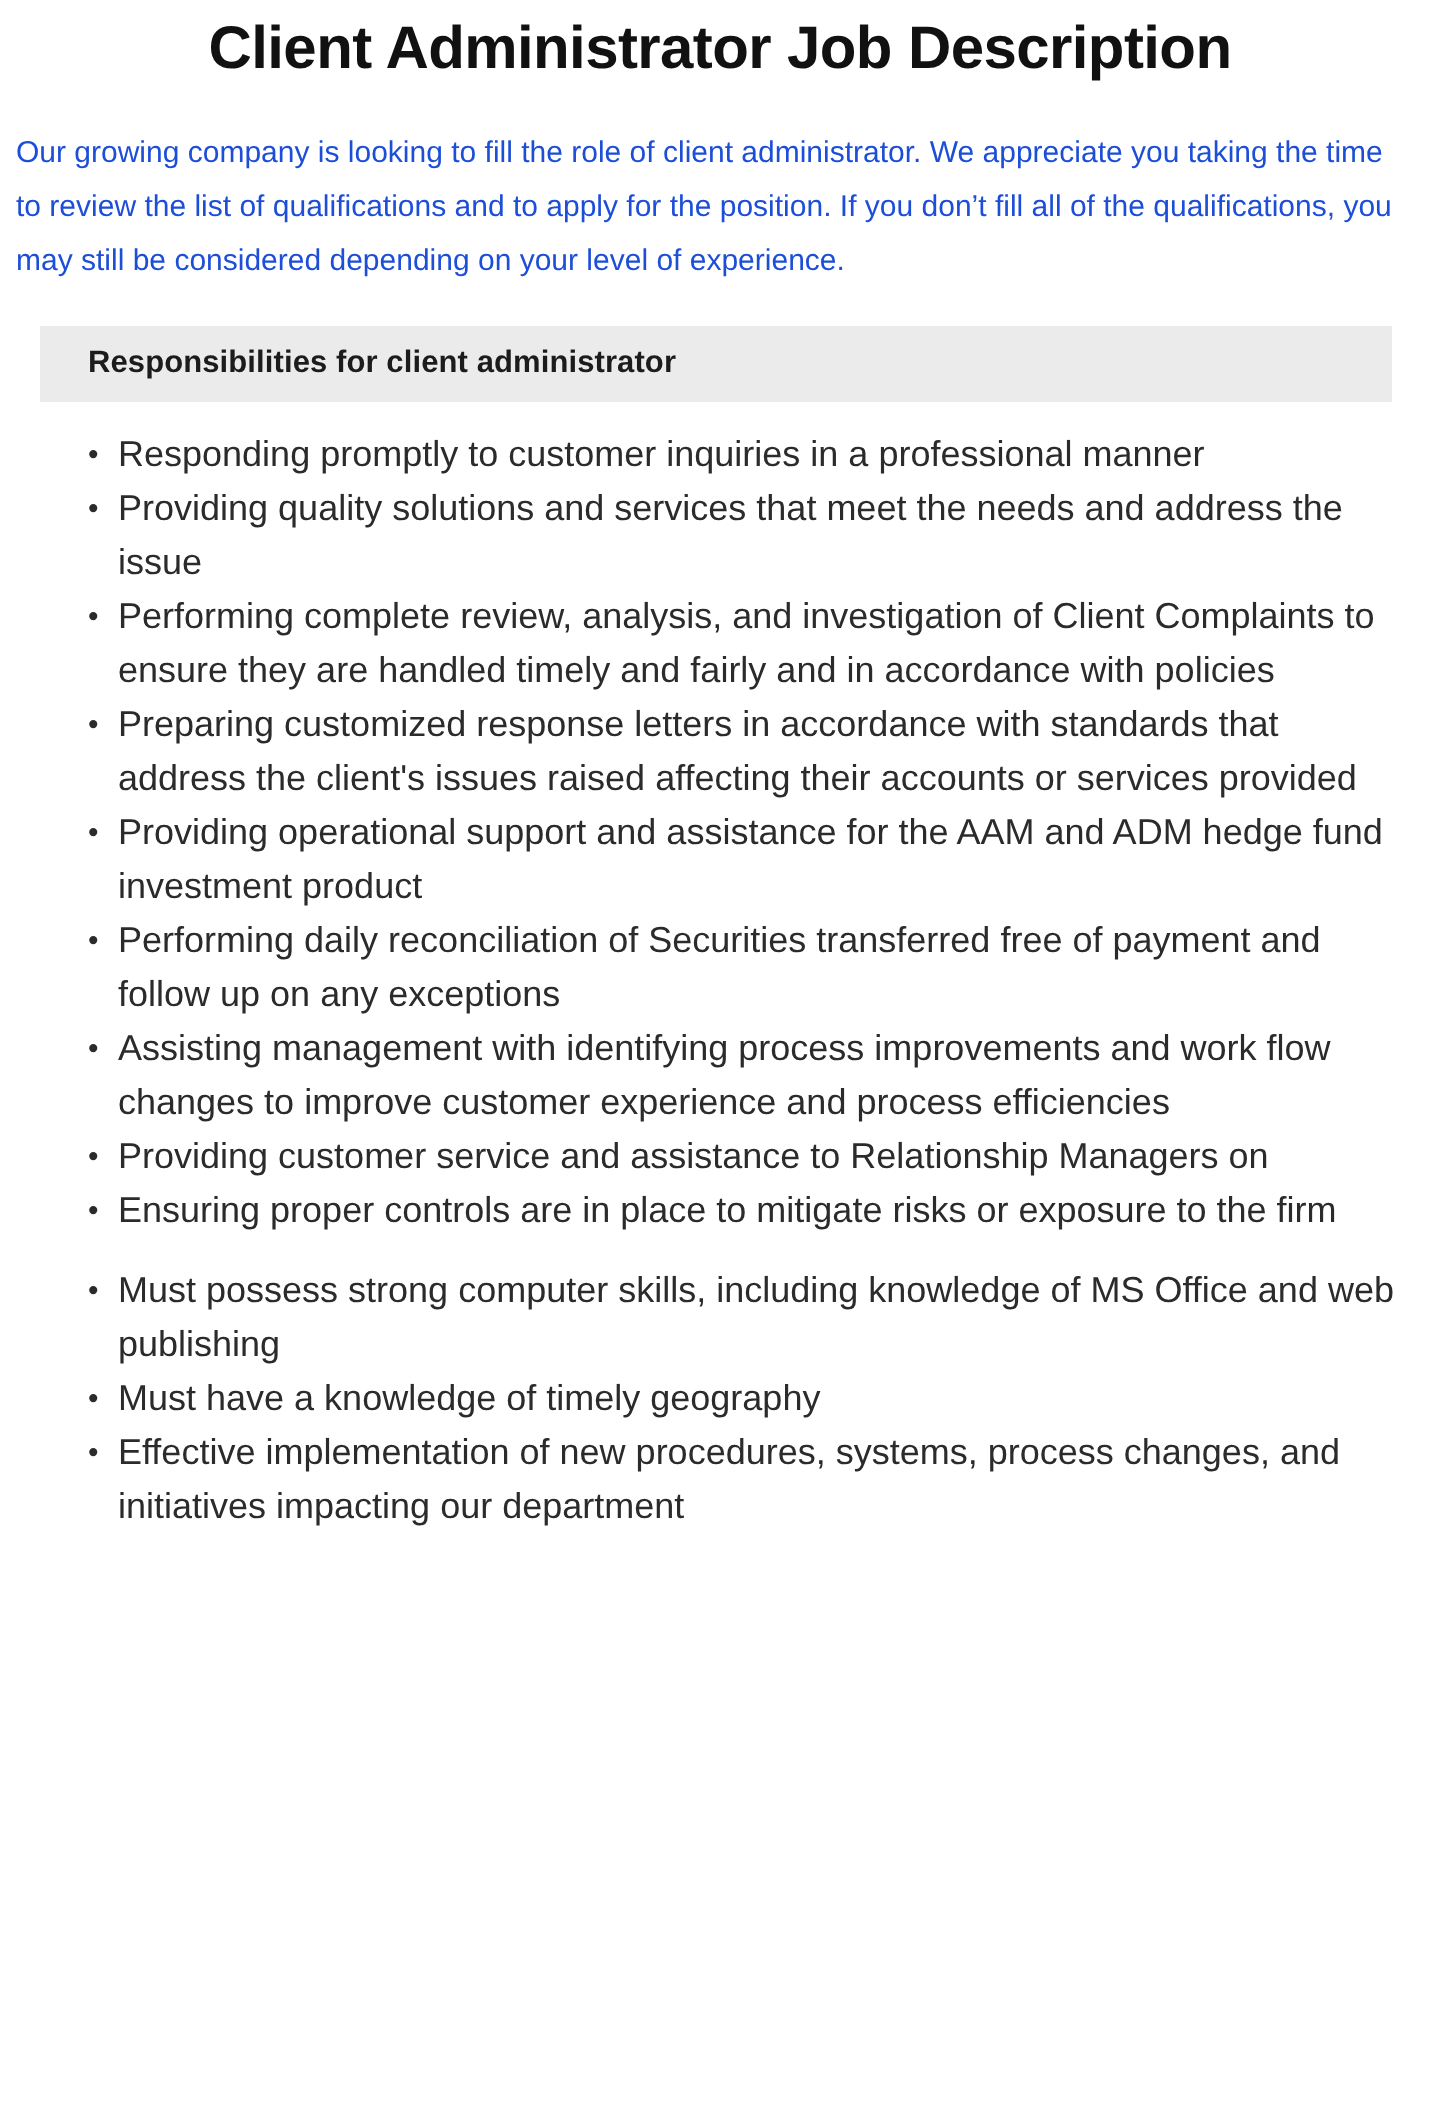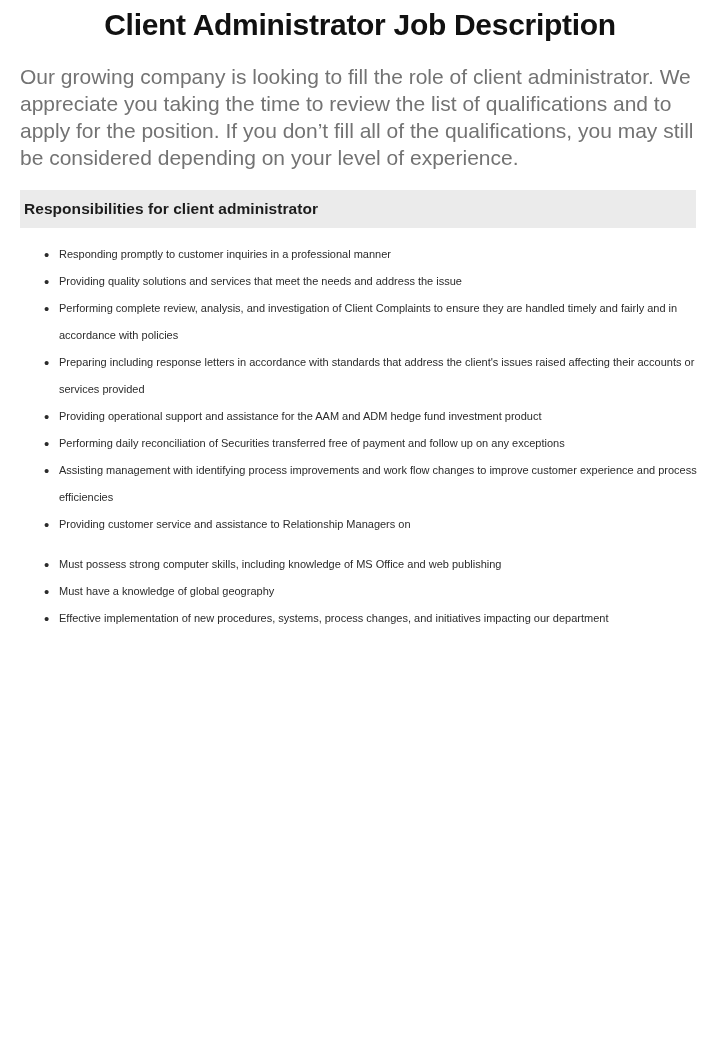"Our growing company is looking" .intro { color: #737373 -> #1d4ed8; font-size: 21px -> 15px; padding: 18px 22px 0 20px -> 18px 22px 0 8px }
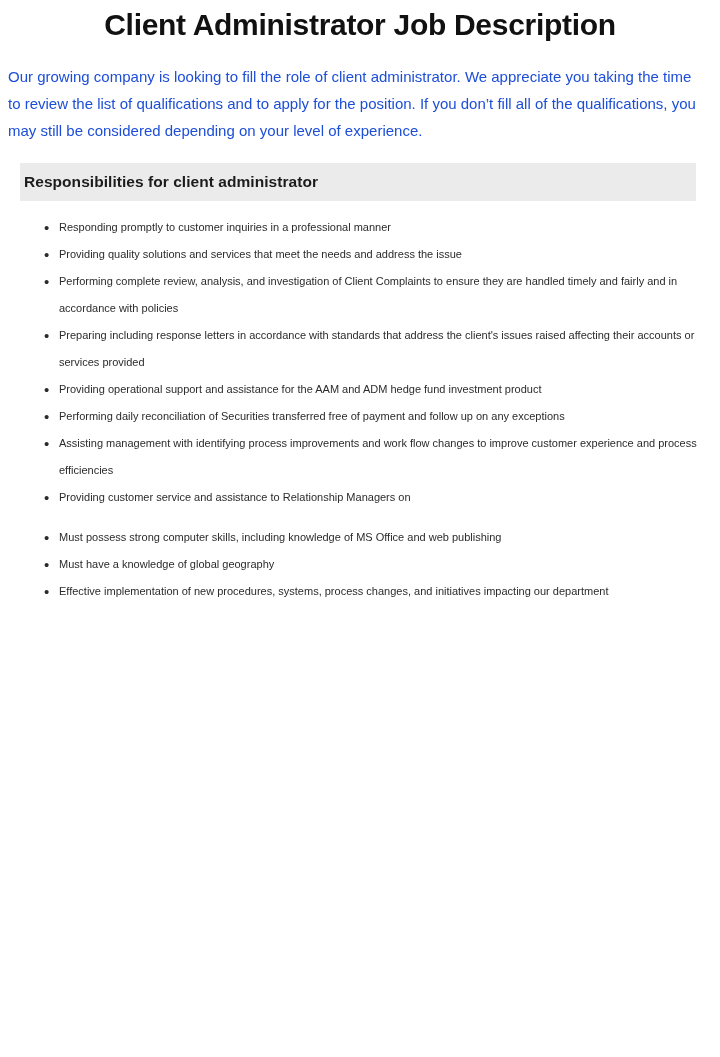"Responsibilities for client" .section-header { padding: 0 0 0 4px -> 0 0 0 24px }
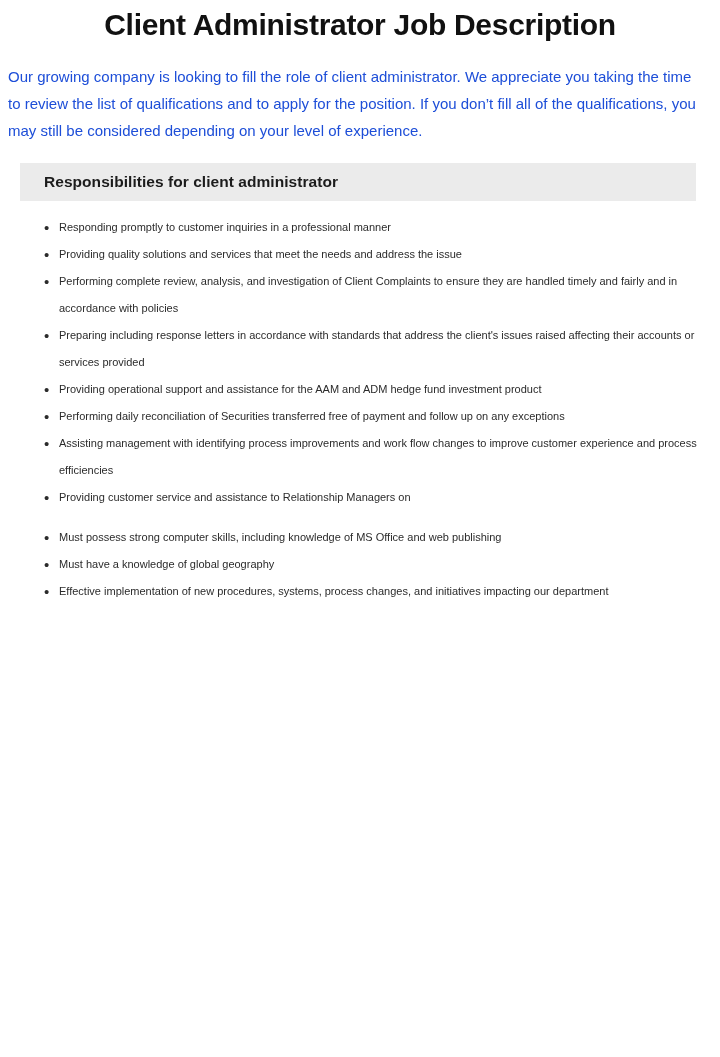"Responding promptly to customer" ul.bullet-list li { font-size: 11px -> 18px }
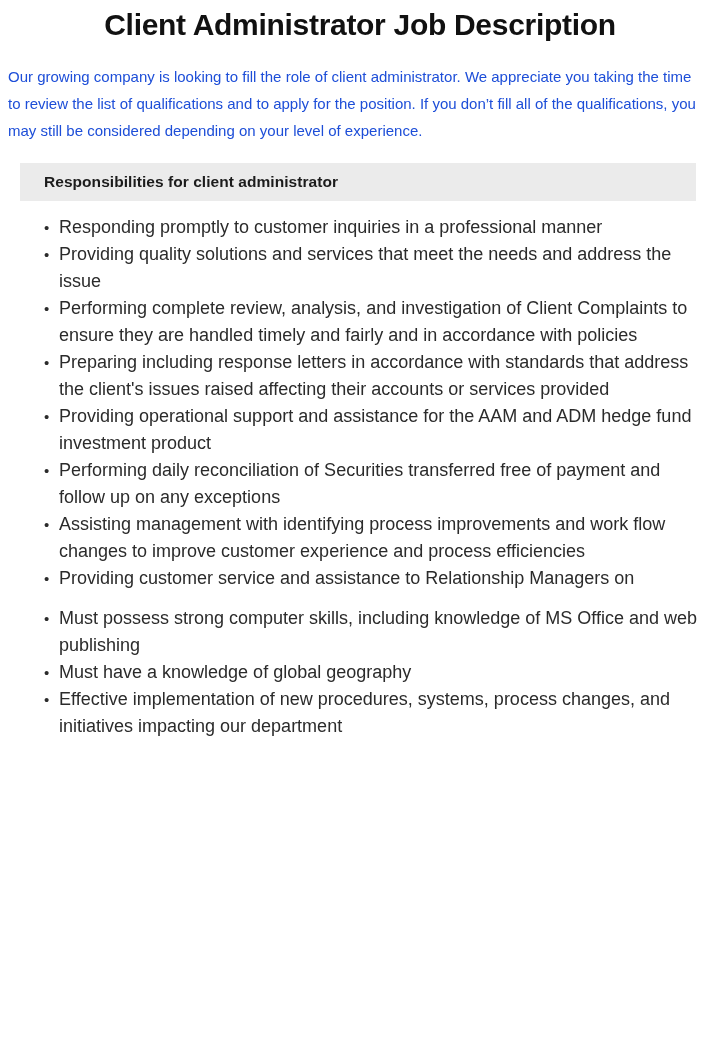"Preparing including response letters in" li { text: including -> customized }
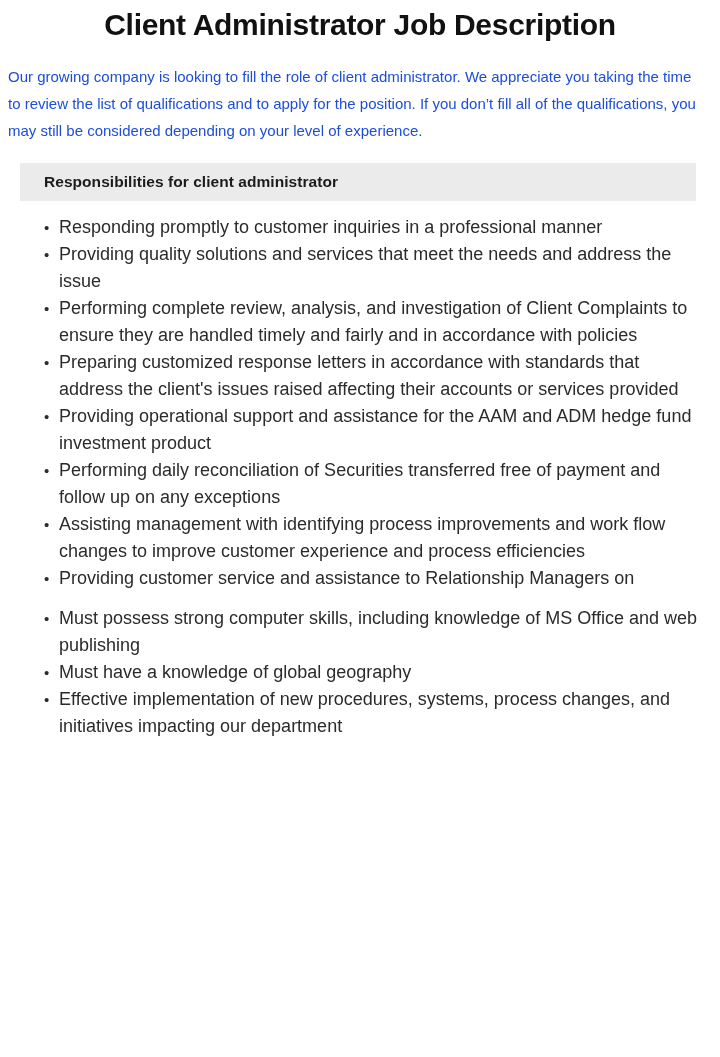"Ensuring proper controls are in" li { html: none -> <li>Ensuring proper controls are in place to mitigate risks or exposure to the firm</li> }
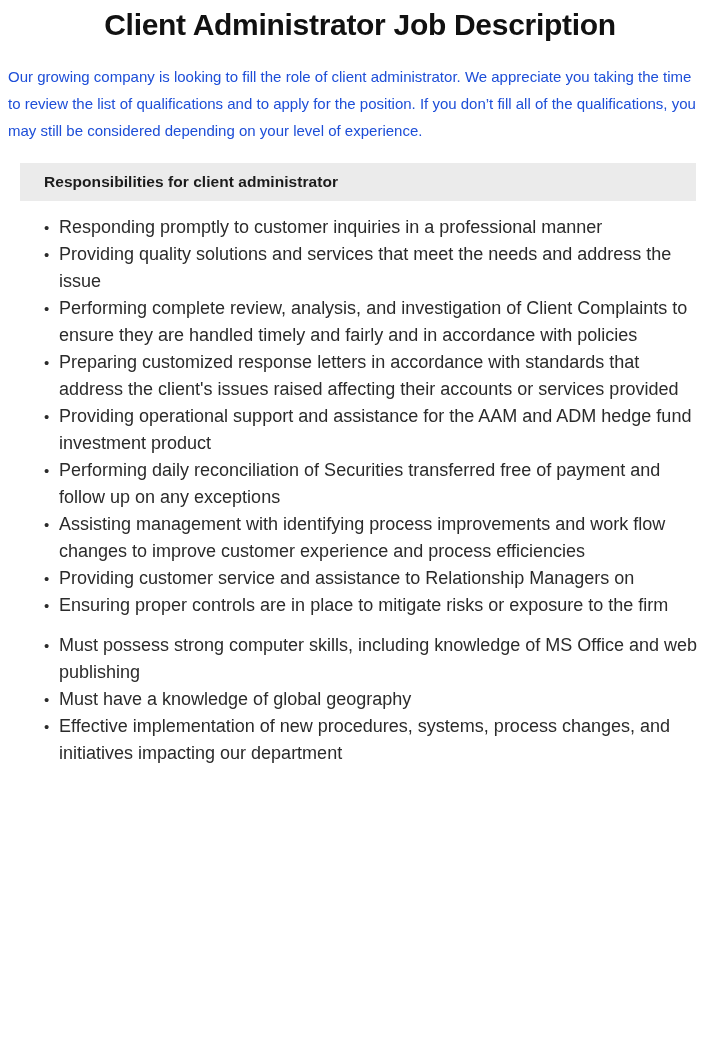"Must have a knowledge of" li { text: global -> timely }
